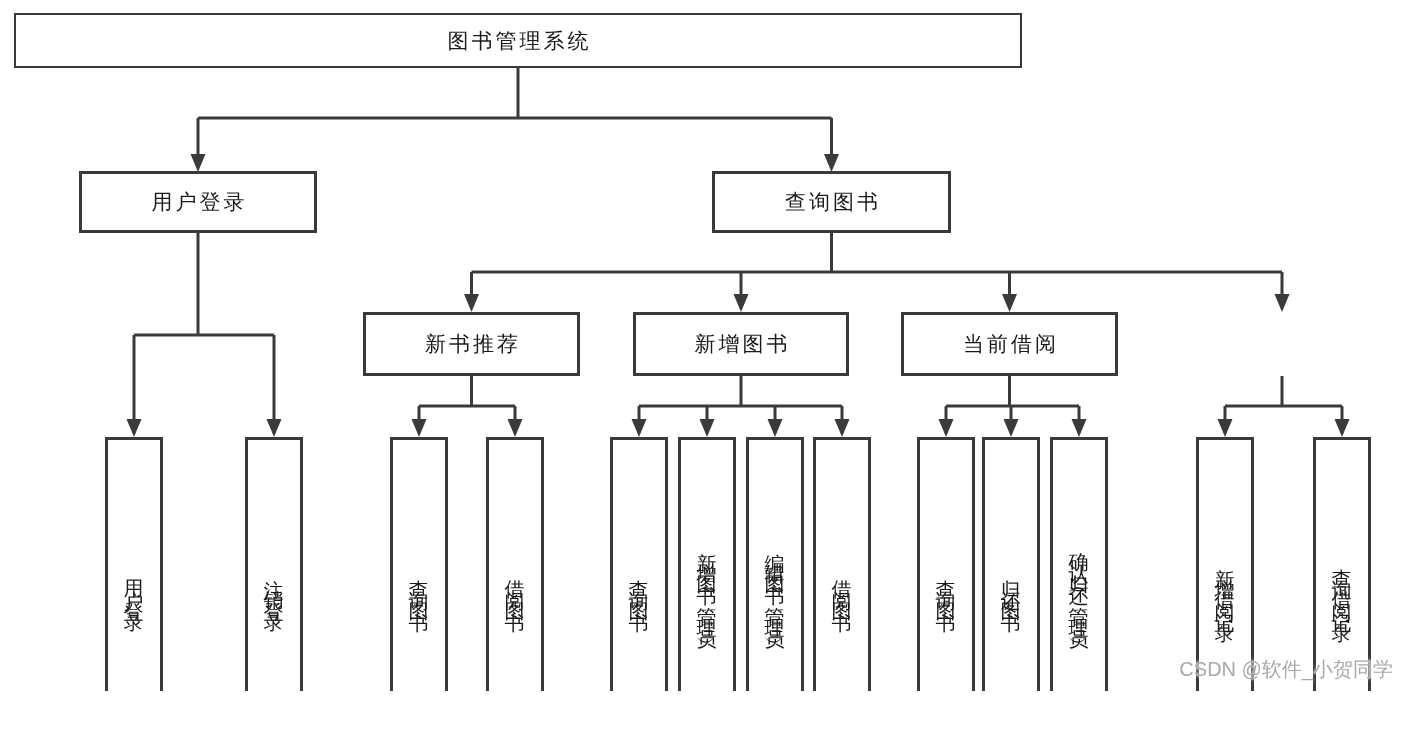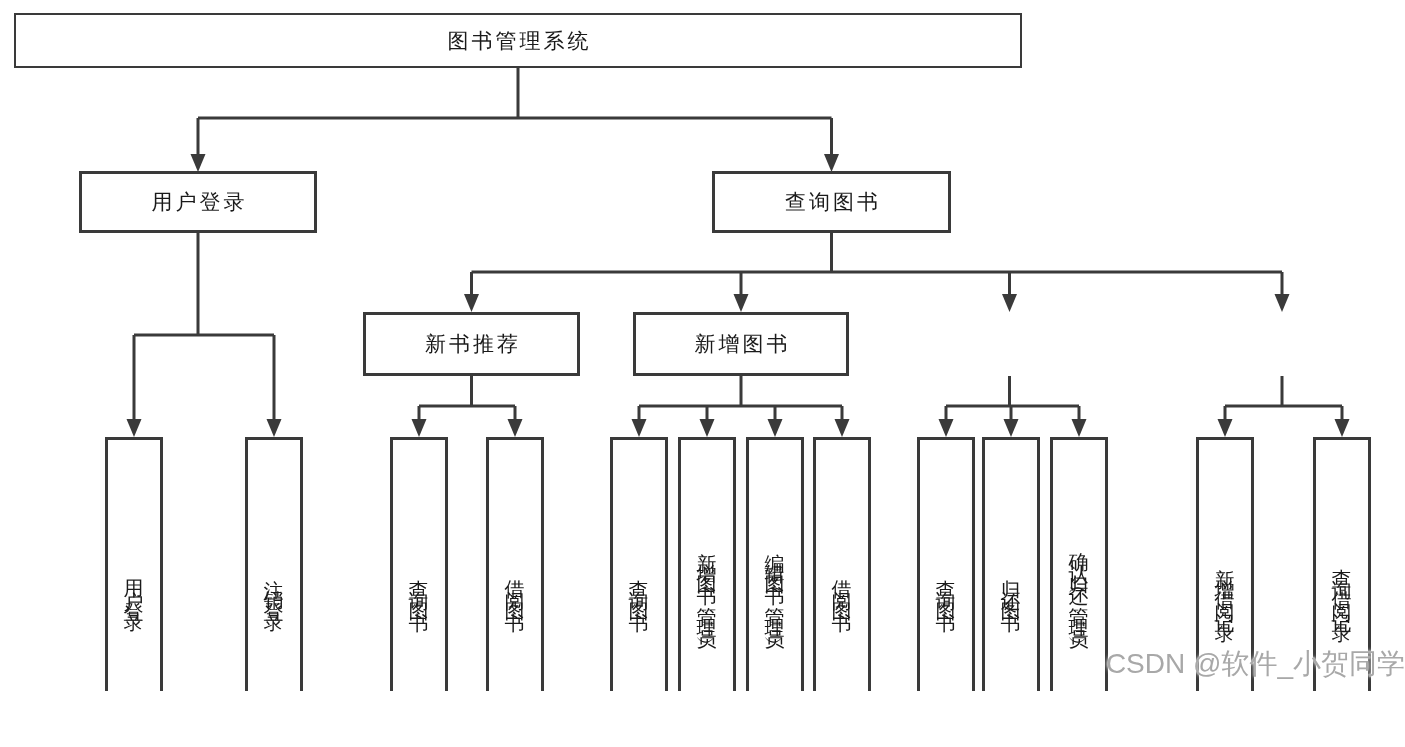"当前借阅" div.box { html: none -> <div>当前借阅</div> }
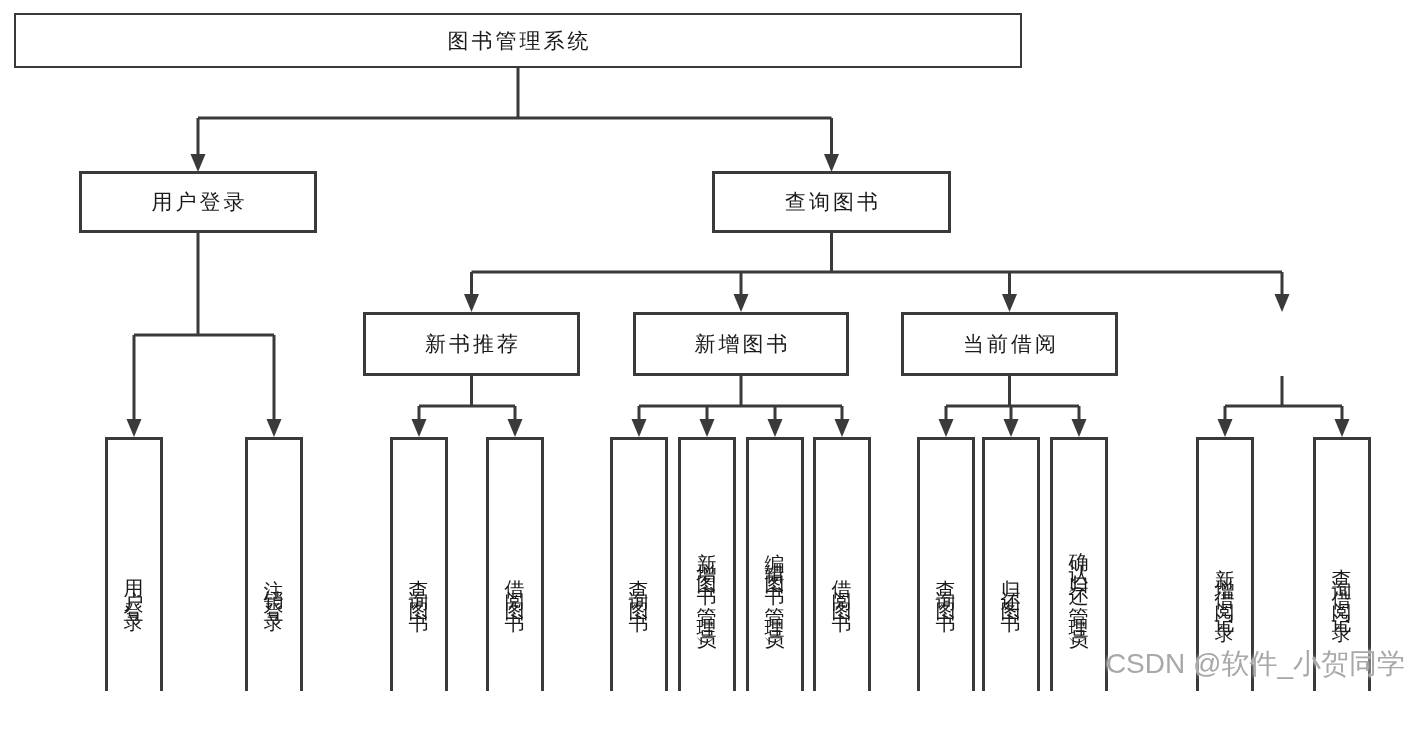"CSDN @软件_小贺同学" .watermark { font-size: 28px -> 20px; right: 0 -> 12px }
